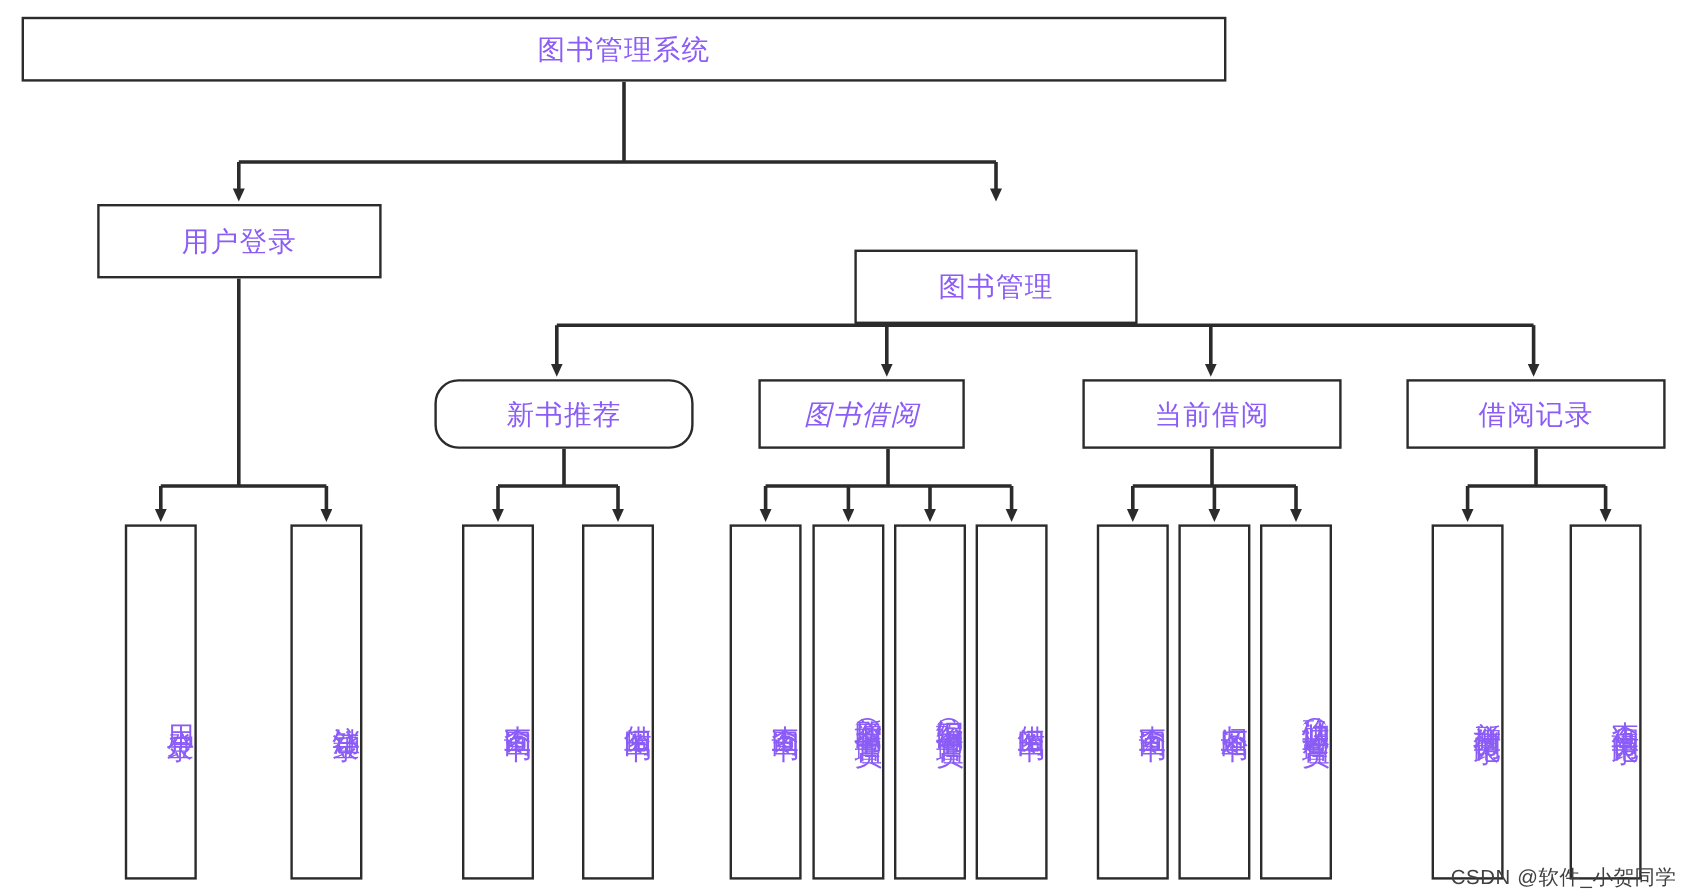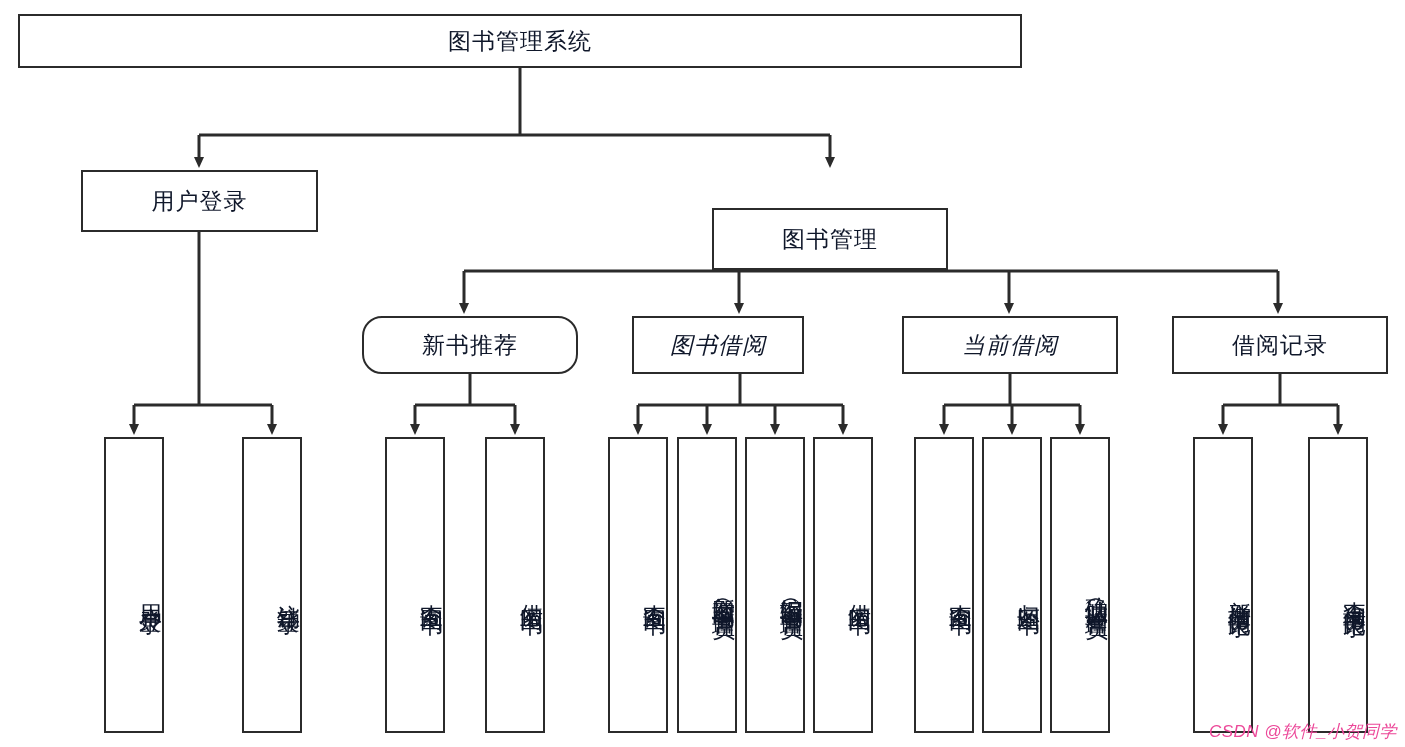"图书管理系统" .node { color: #0f172a -> #8b5cf6 }
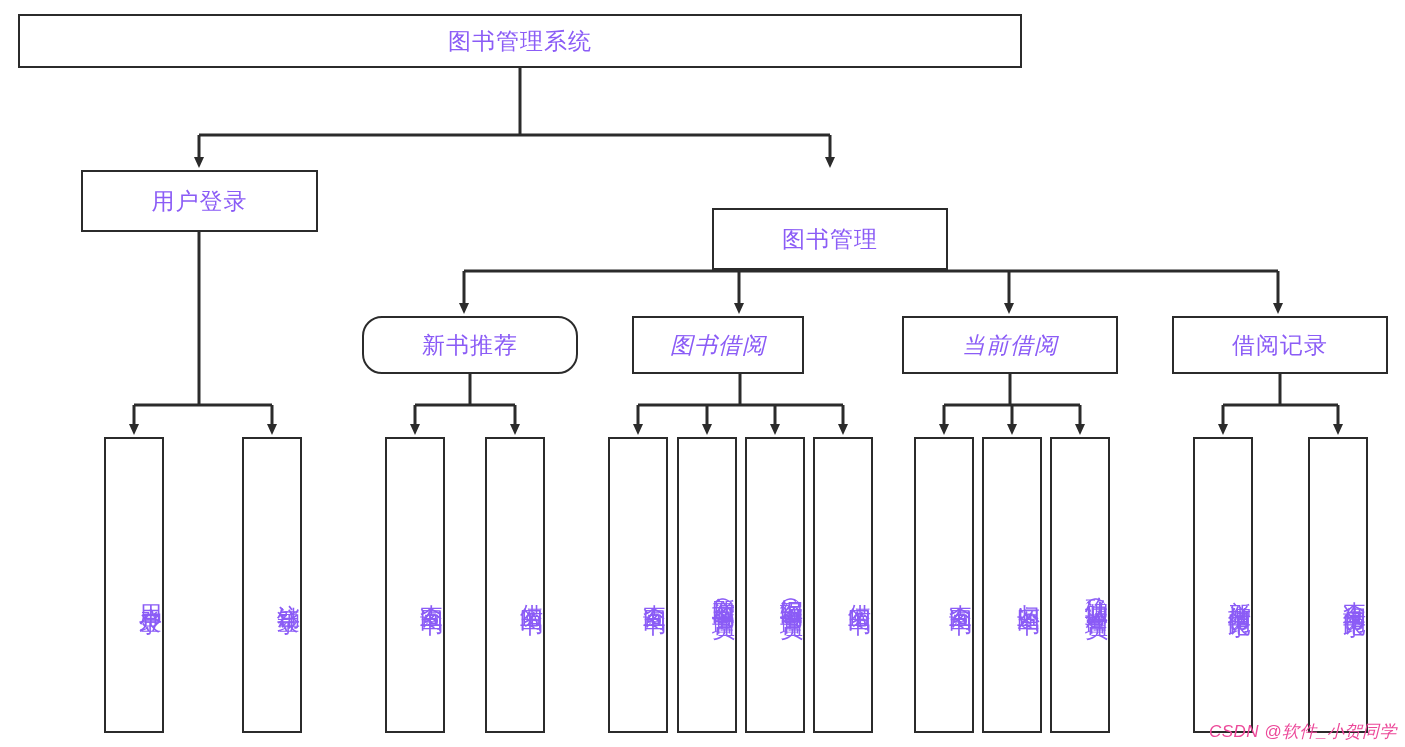"当前借阅" div.node { font-style: italic -> none }
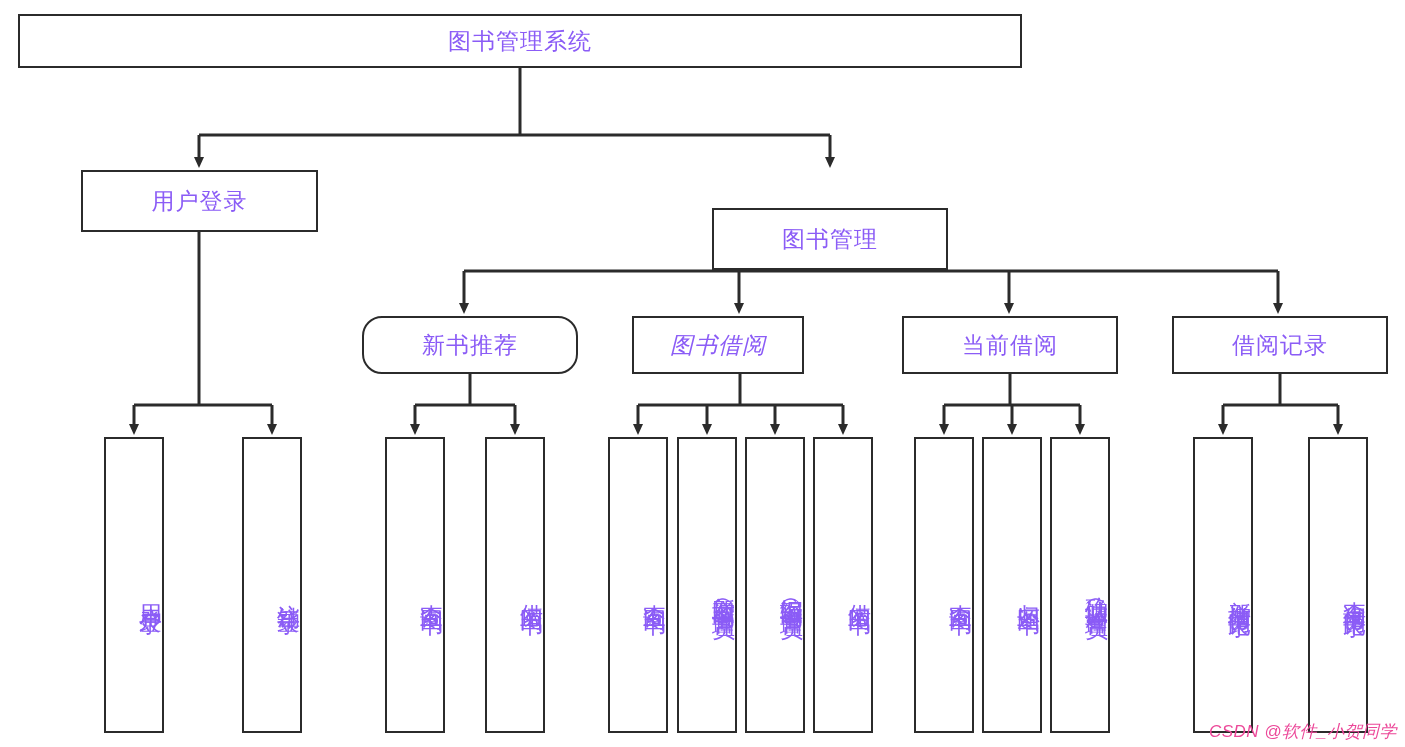"CSDN @软件_小贺同学" #watermark { color: #ec4899 -> #404040; font-style: italic -> none }
